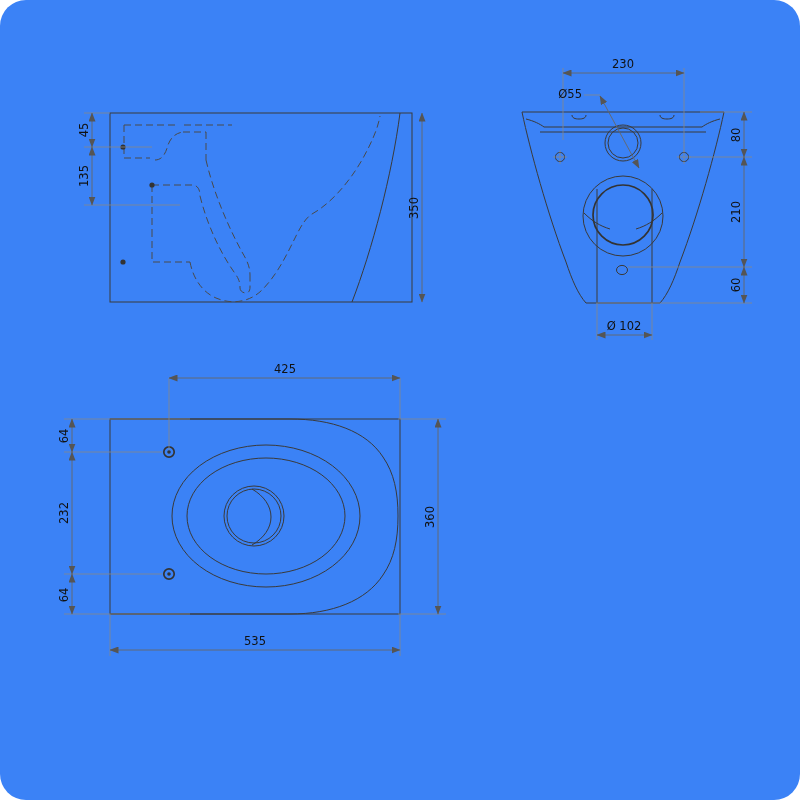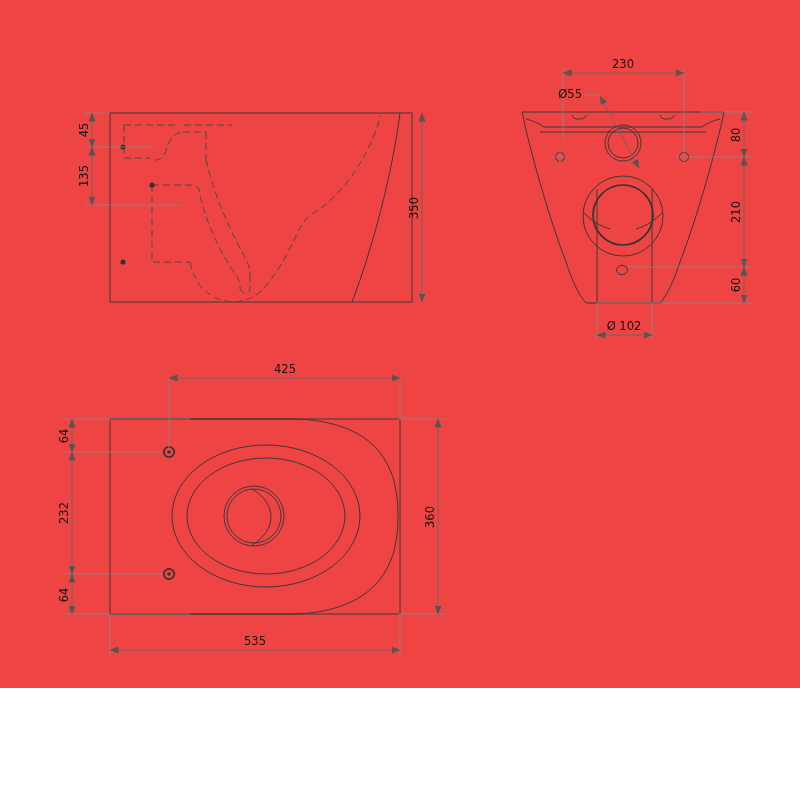"230" #sheet { background: #ef4444 -> #3b82f6; border-radius: none -> 26px; height: 688px -> 800px }
